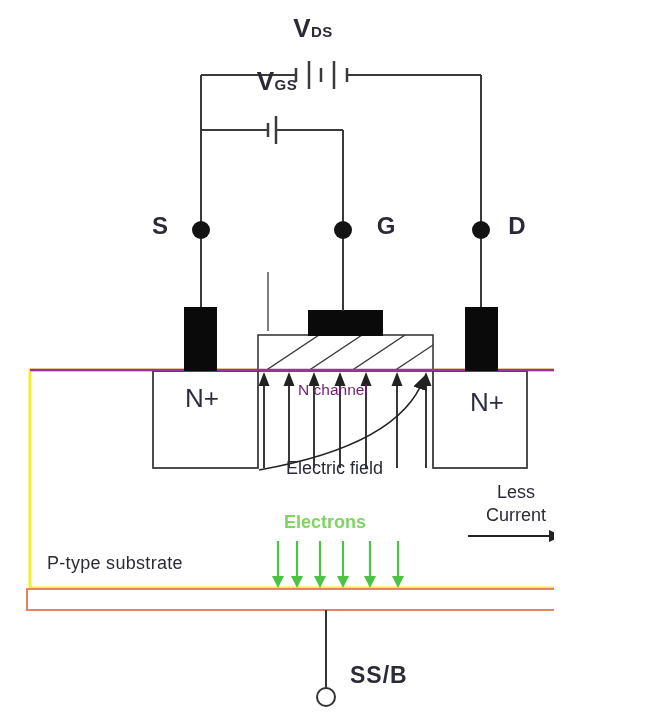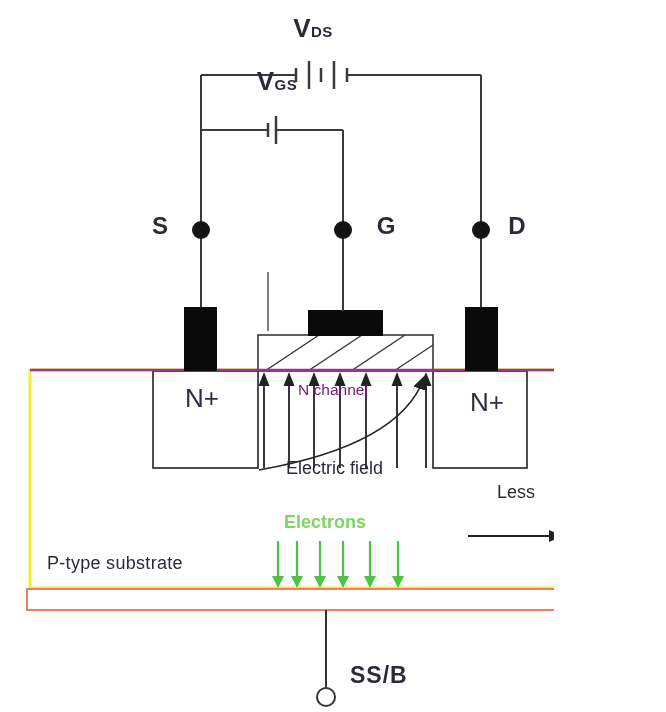"Current" span { html: none -> <span>Current</span> }
